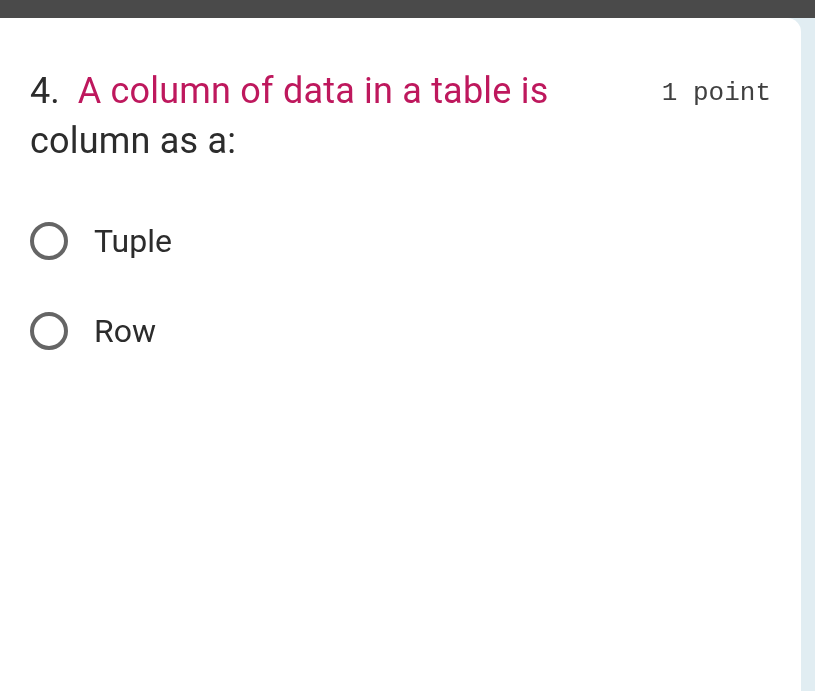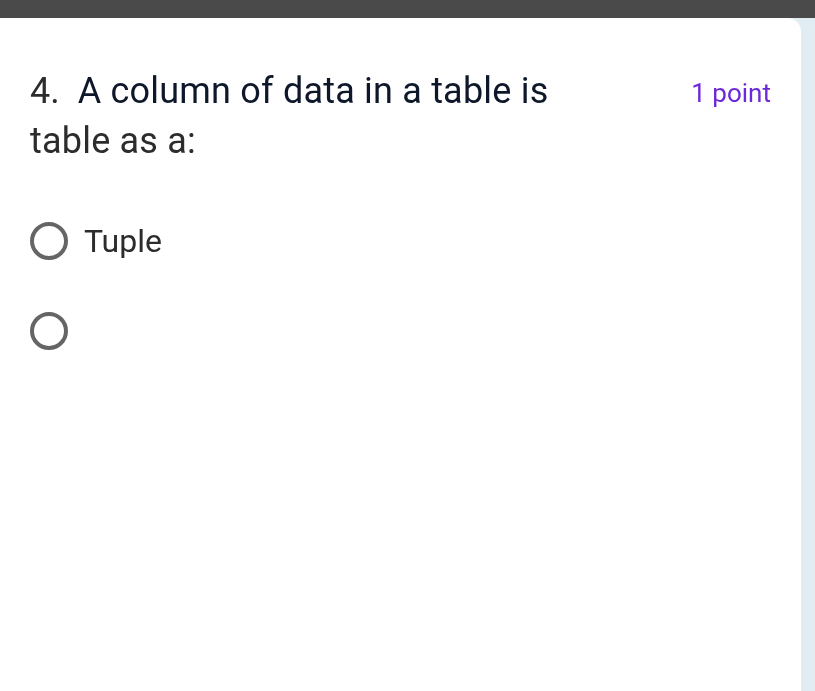"A column of data in" .question-text { color: #0f172a -> #be185d }
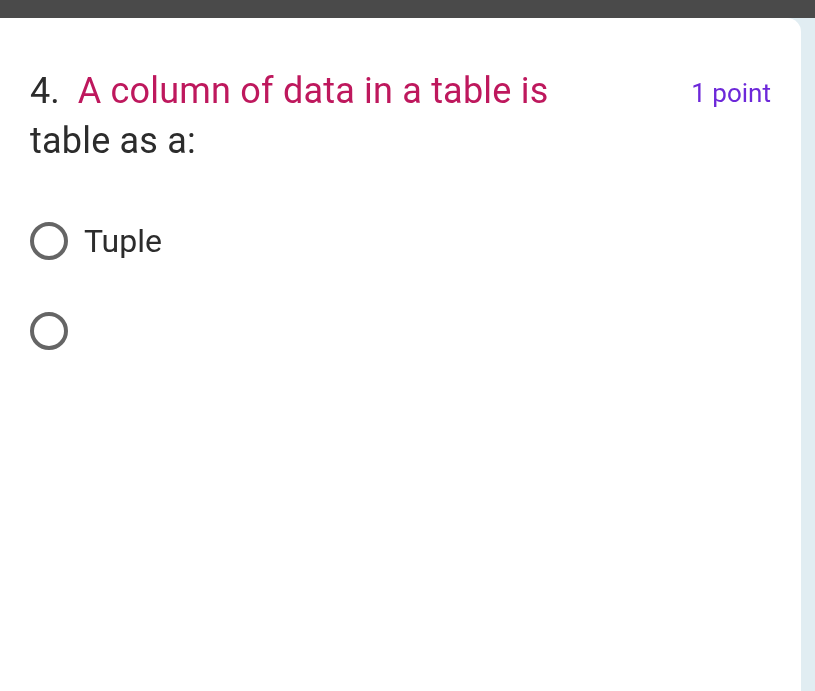"1 point" .points { color: #6d28d9 -> #404040; font-family: none -> Liberation Mono, monospace }
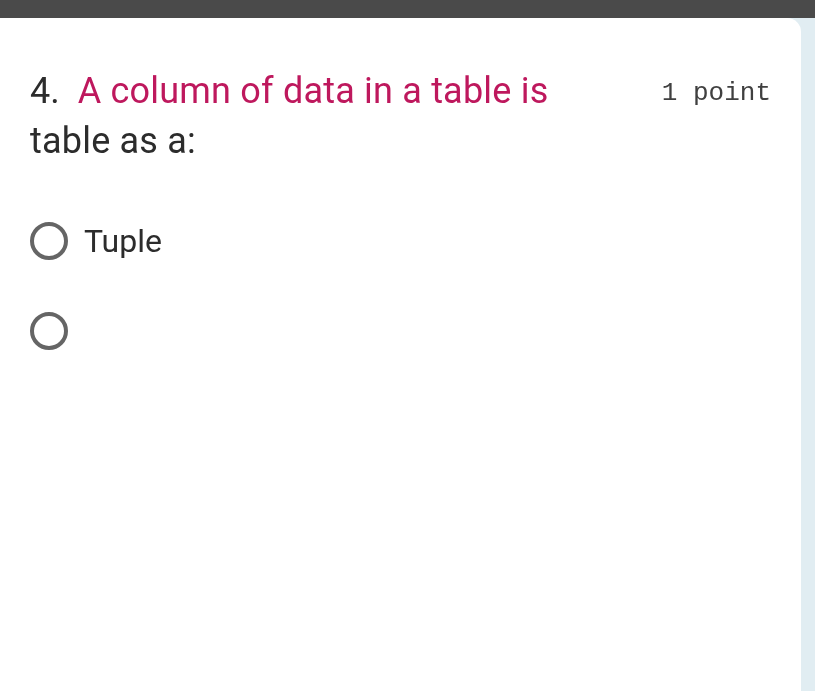"table as a:" div.question-cont { text: table -> column }
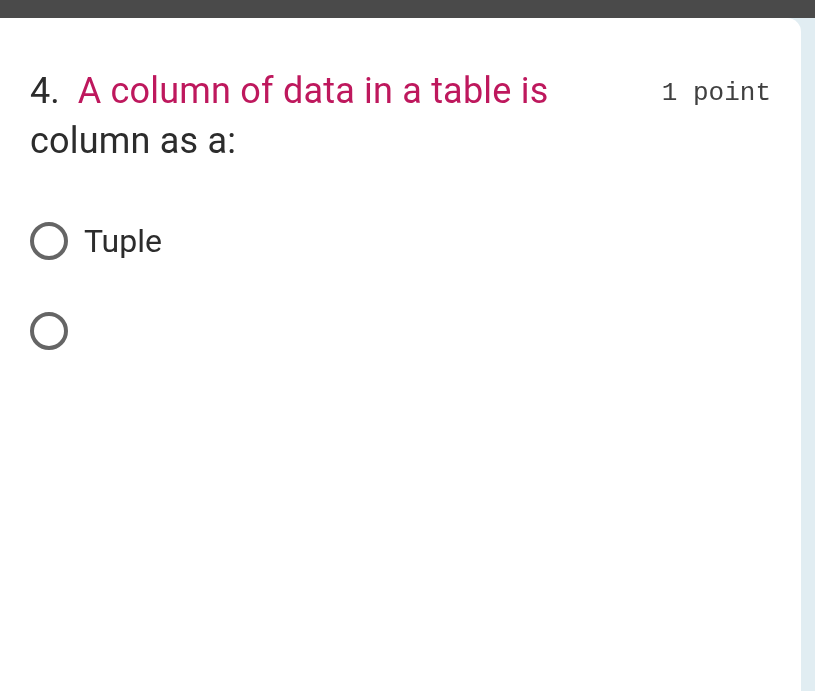"Tuple" .option { gap: 16px -> 26px }
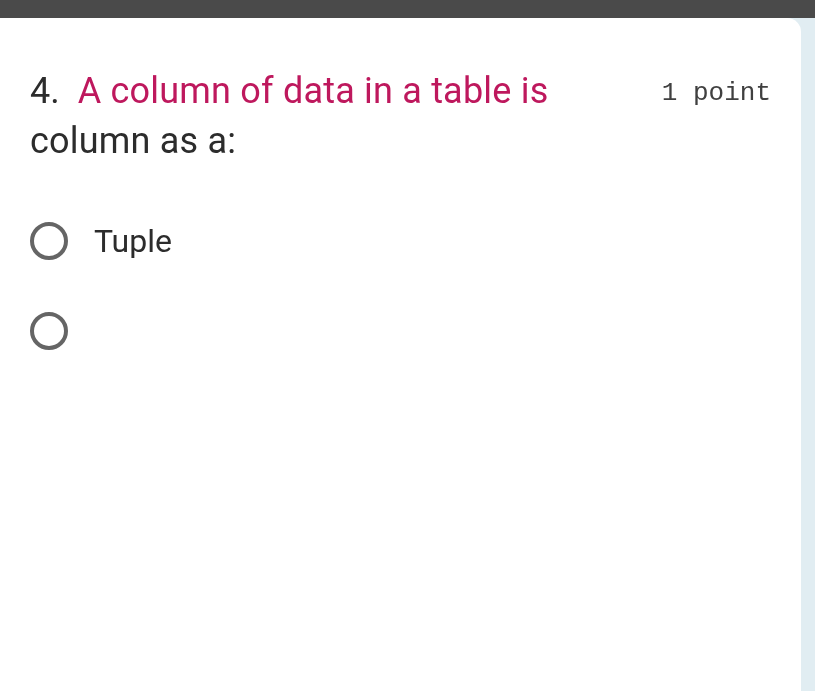"Row" span.option-label { html: none -> <span>Row</span> }
